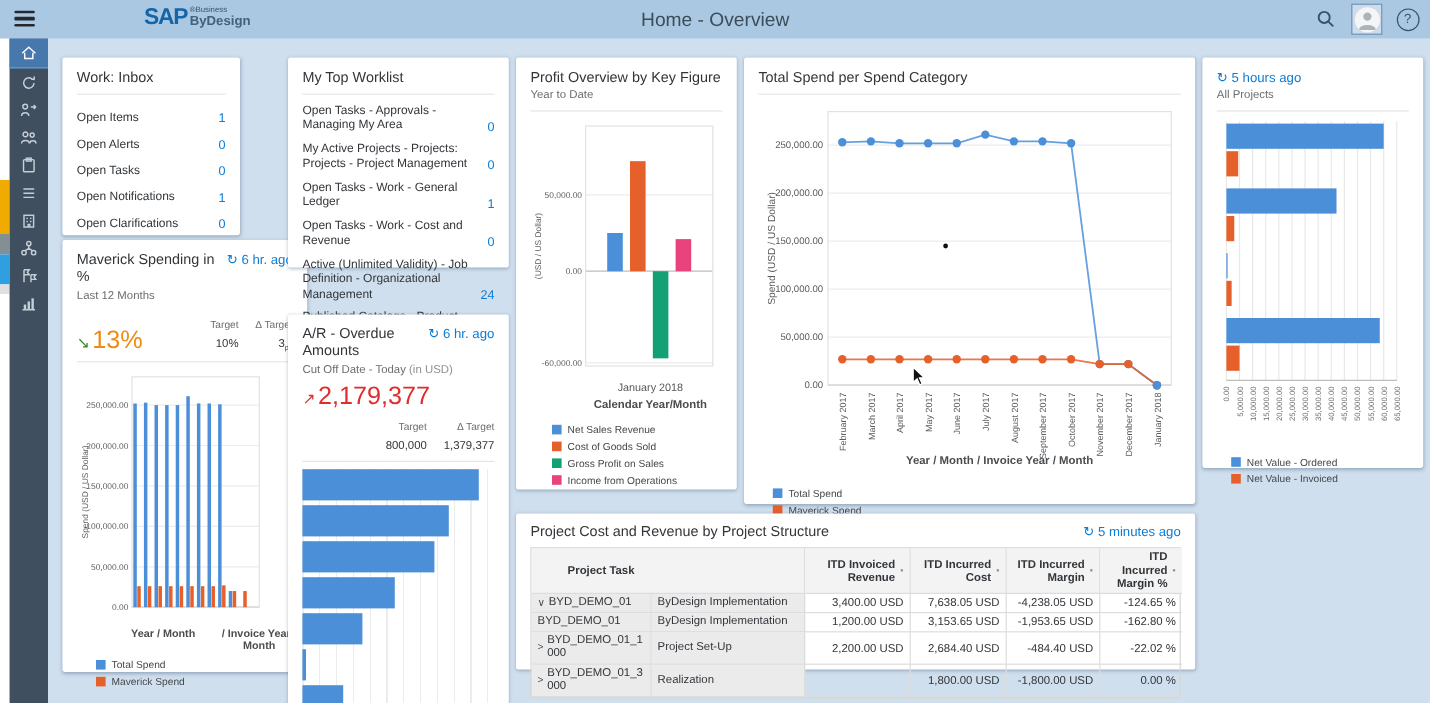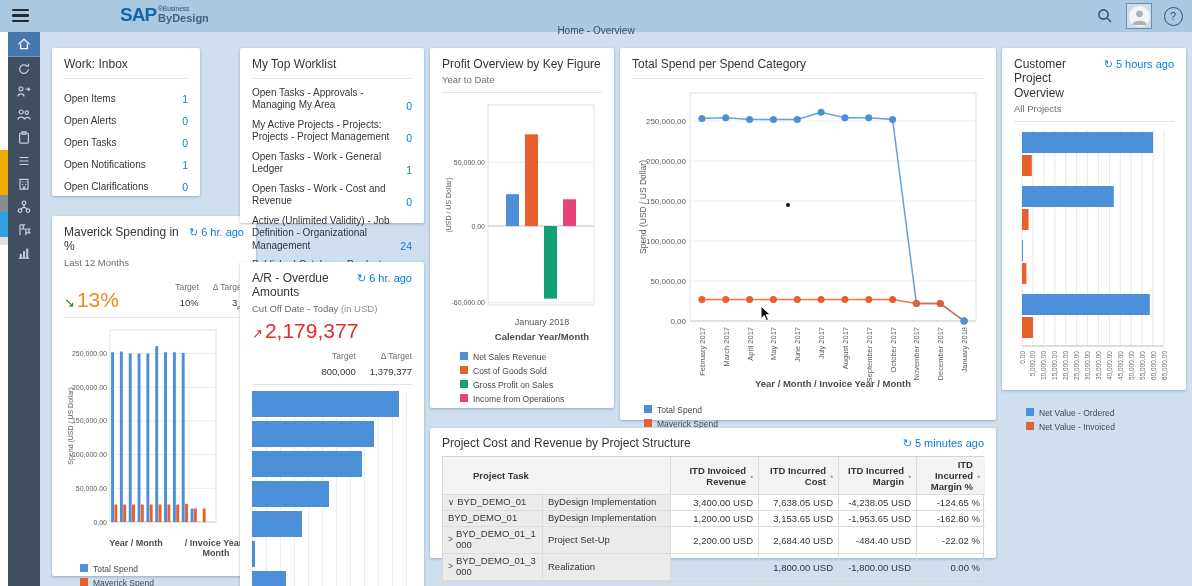"Home - Overview" #tb-title { font-size: 10px -> 16px; margin-top: 16px -> none }
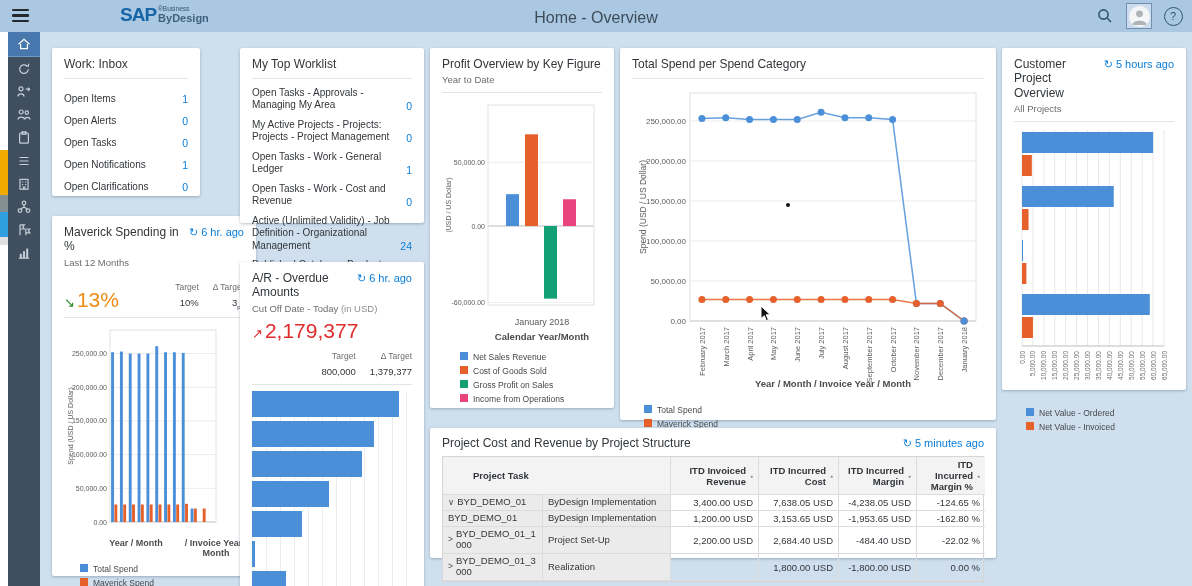"Customer Project Overview" span.c-title { html: <span>Customer Project Overview</span> -> none }
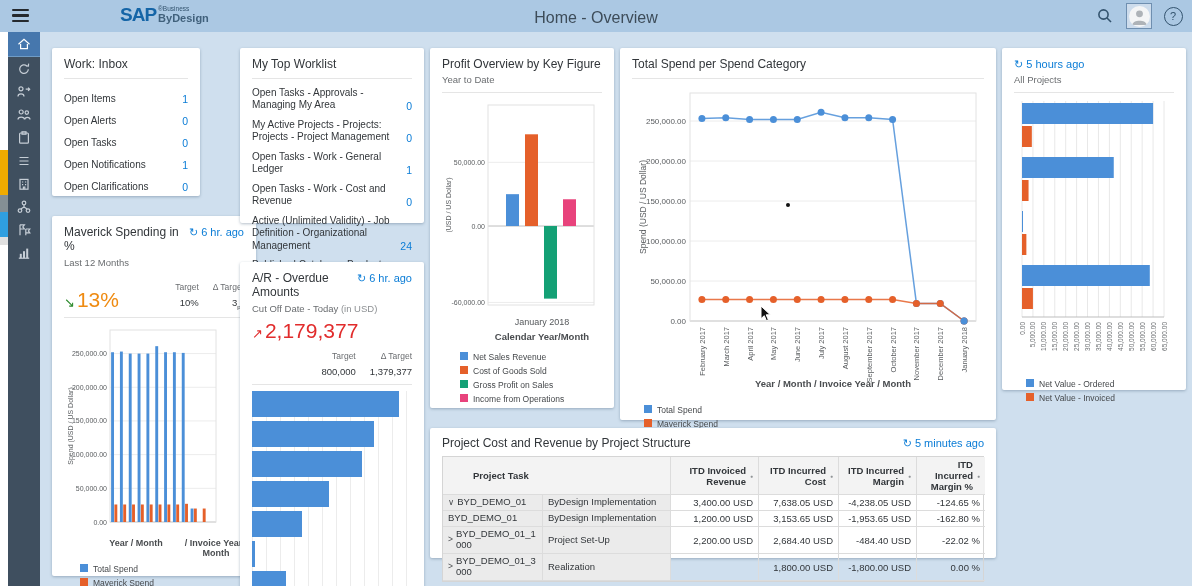"Maverick Spending in %" #card-maverick { margin-top: 16px -> none }
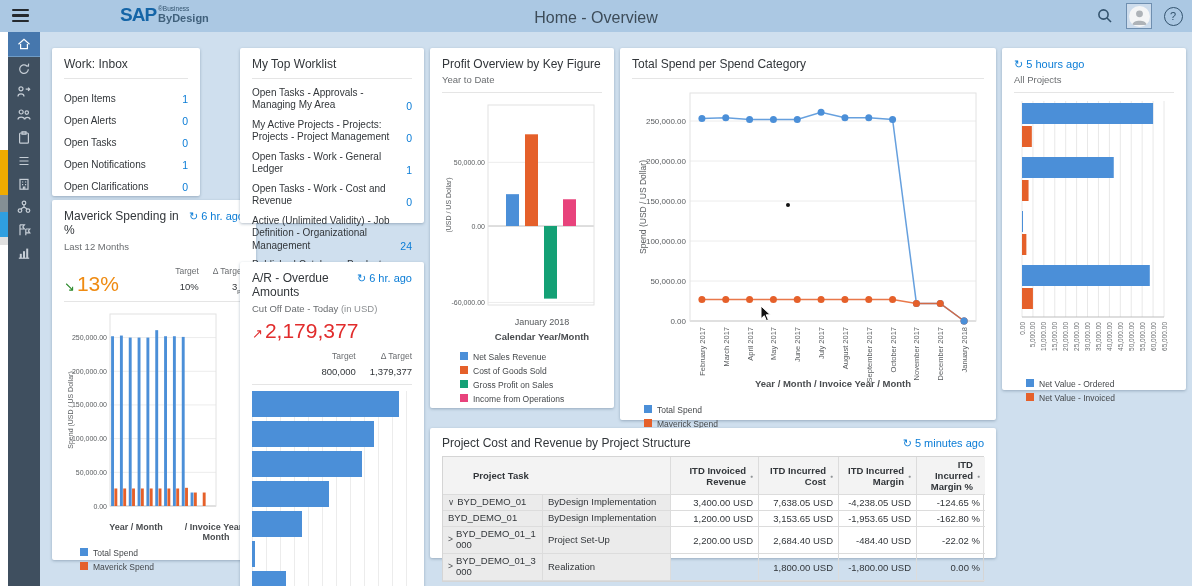"Net Sales Revenue" .lg-row { align-items: none -> center }
